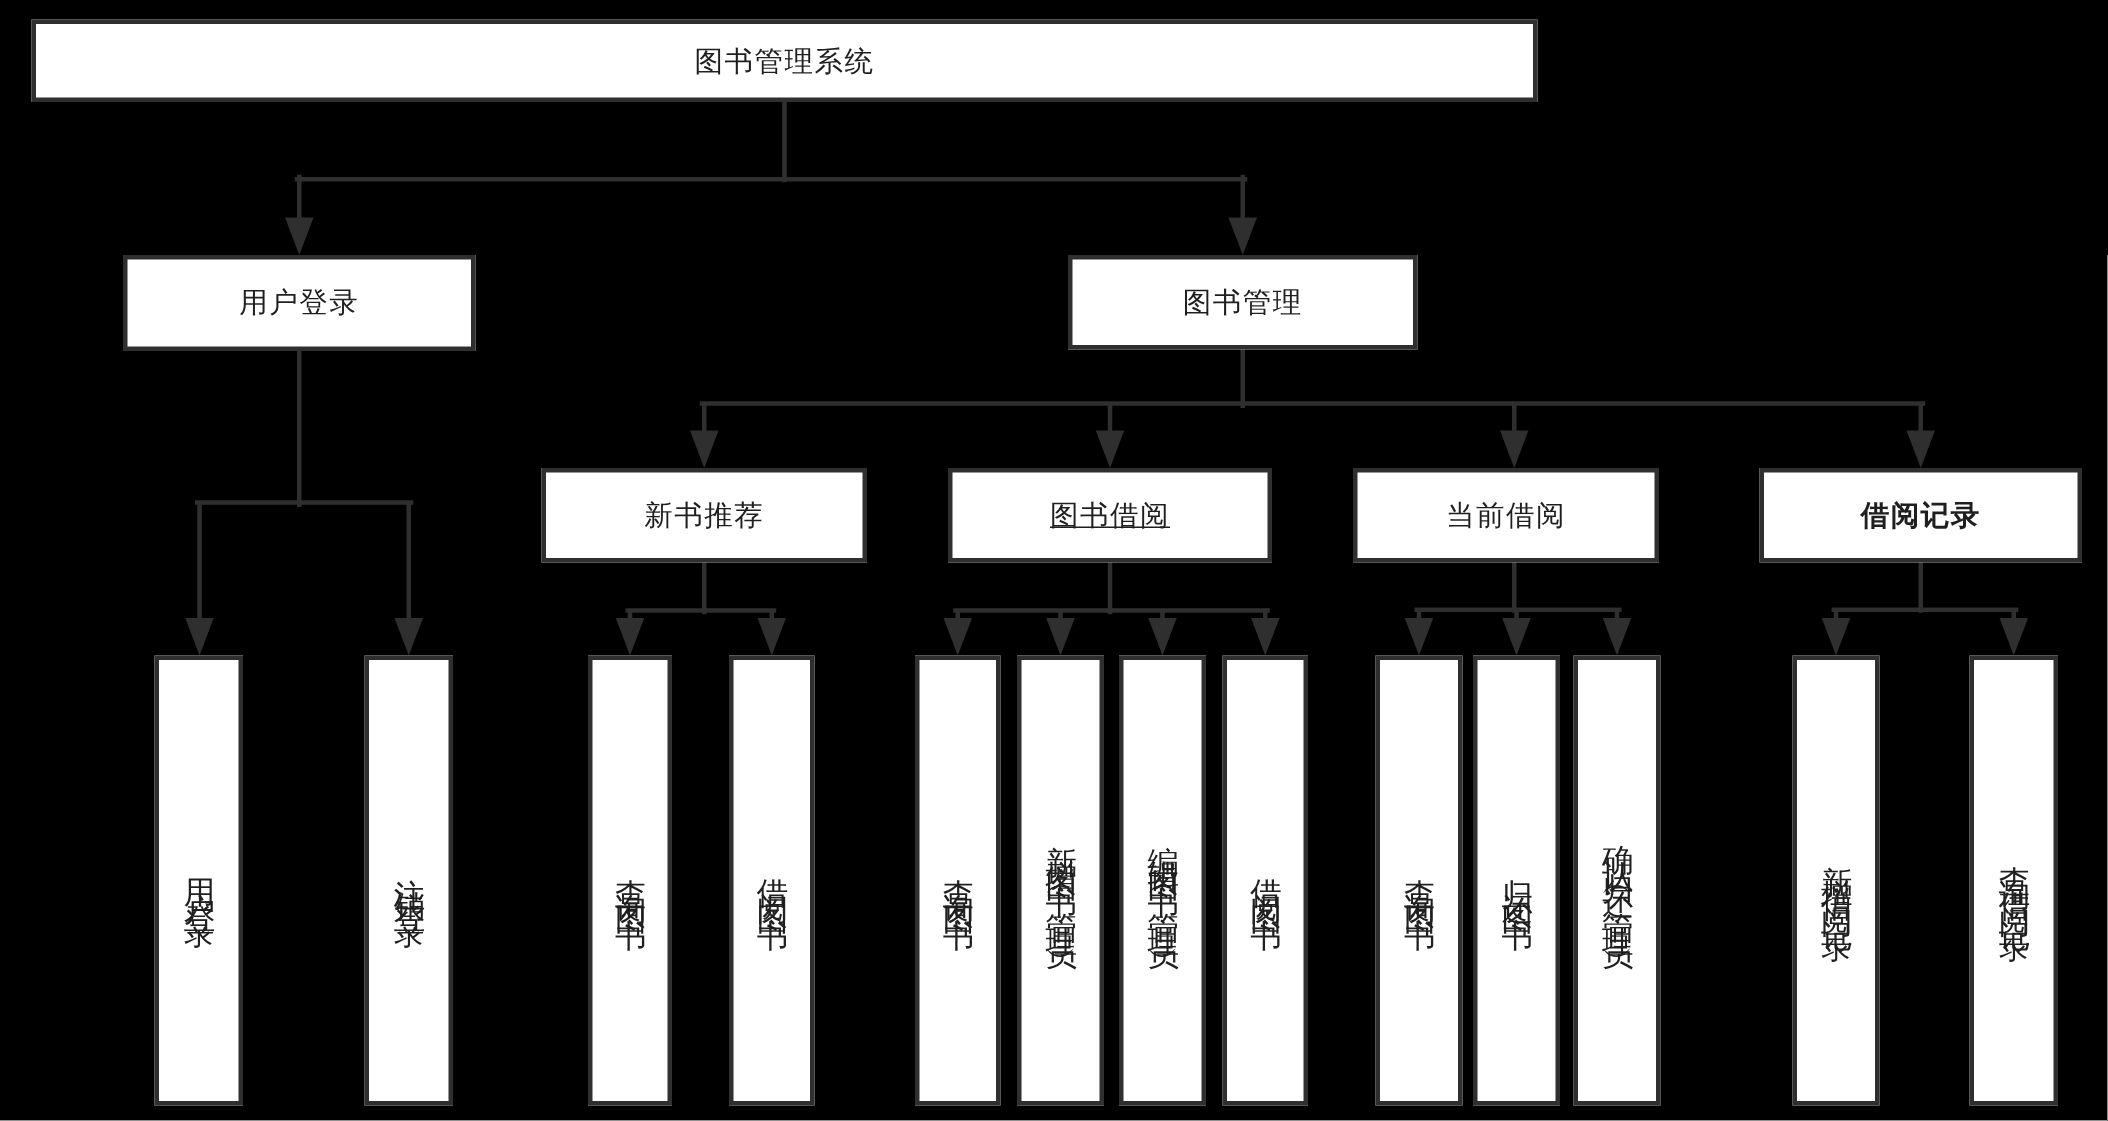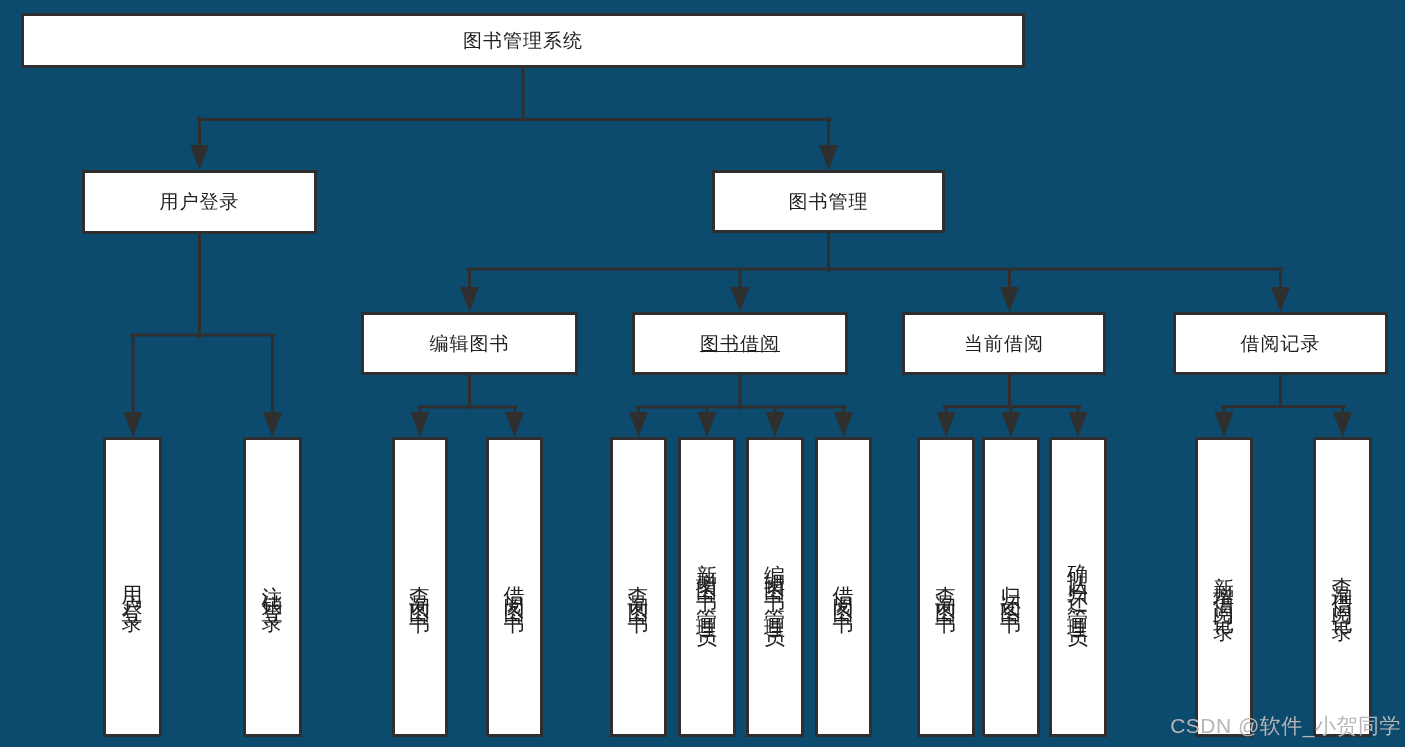"图书管理系统" .canvas { background: #0c4a6e -> #000000 }
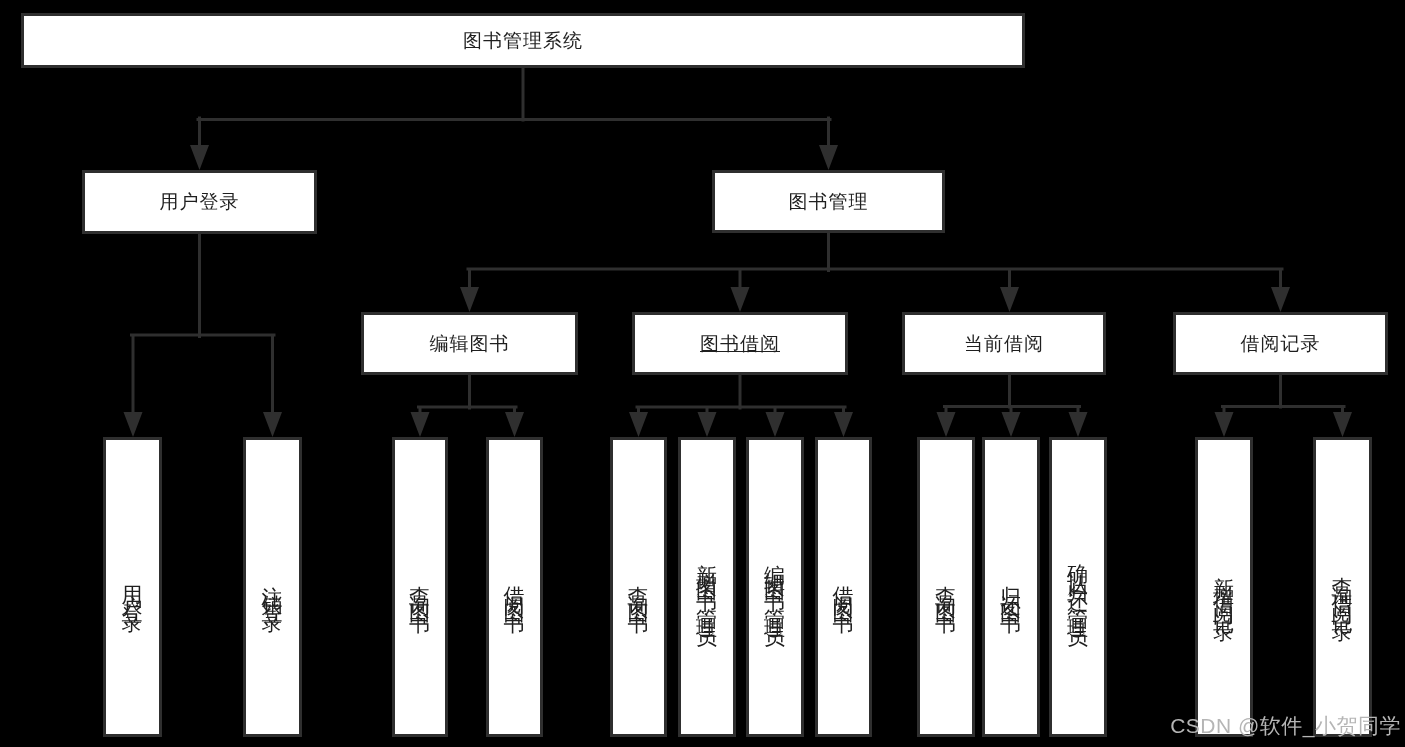"编辑图书" div.node { text: 编辑图书 -> 新书推荐 }
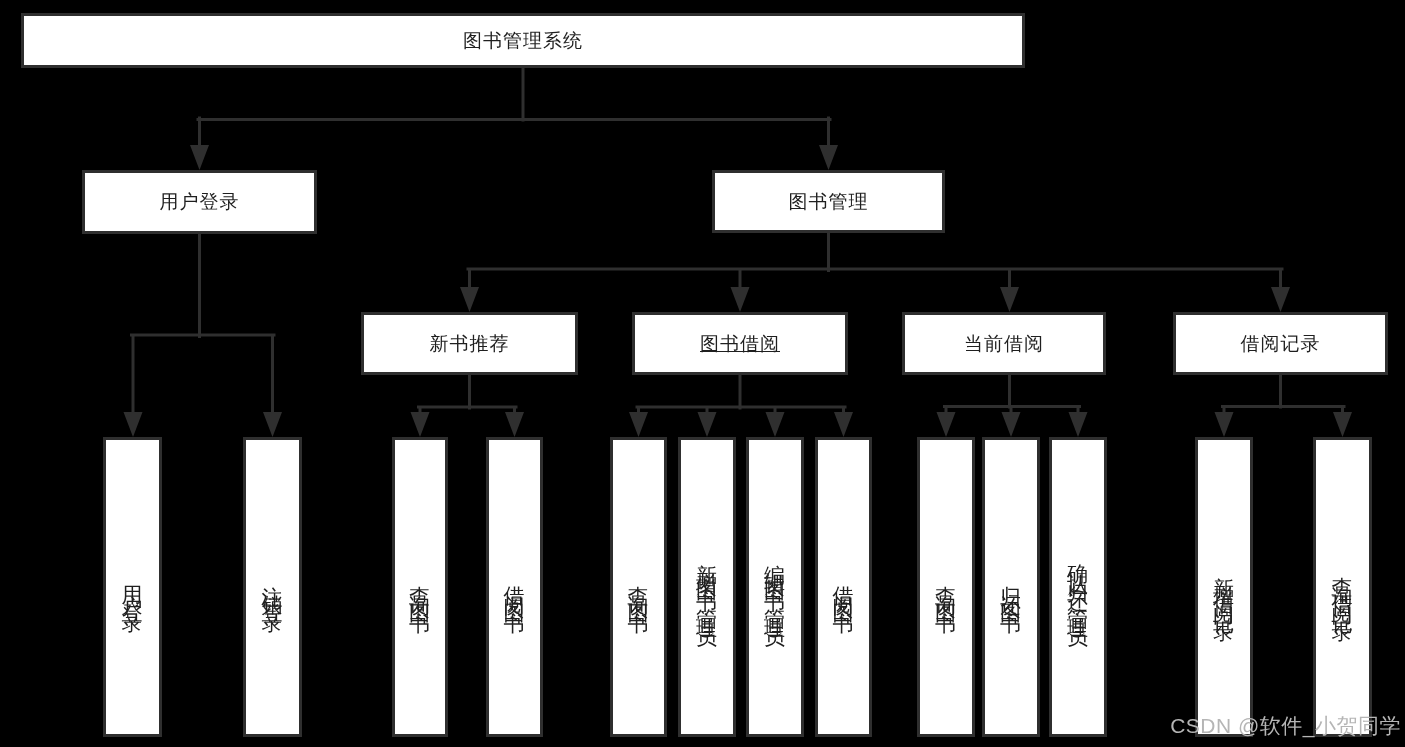"借阅记录" div.node { font-weight: none -> bold }
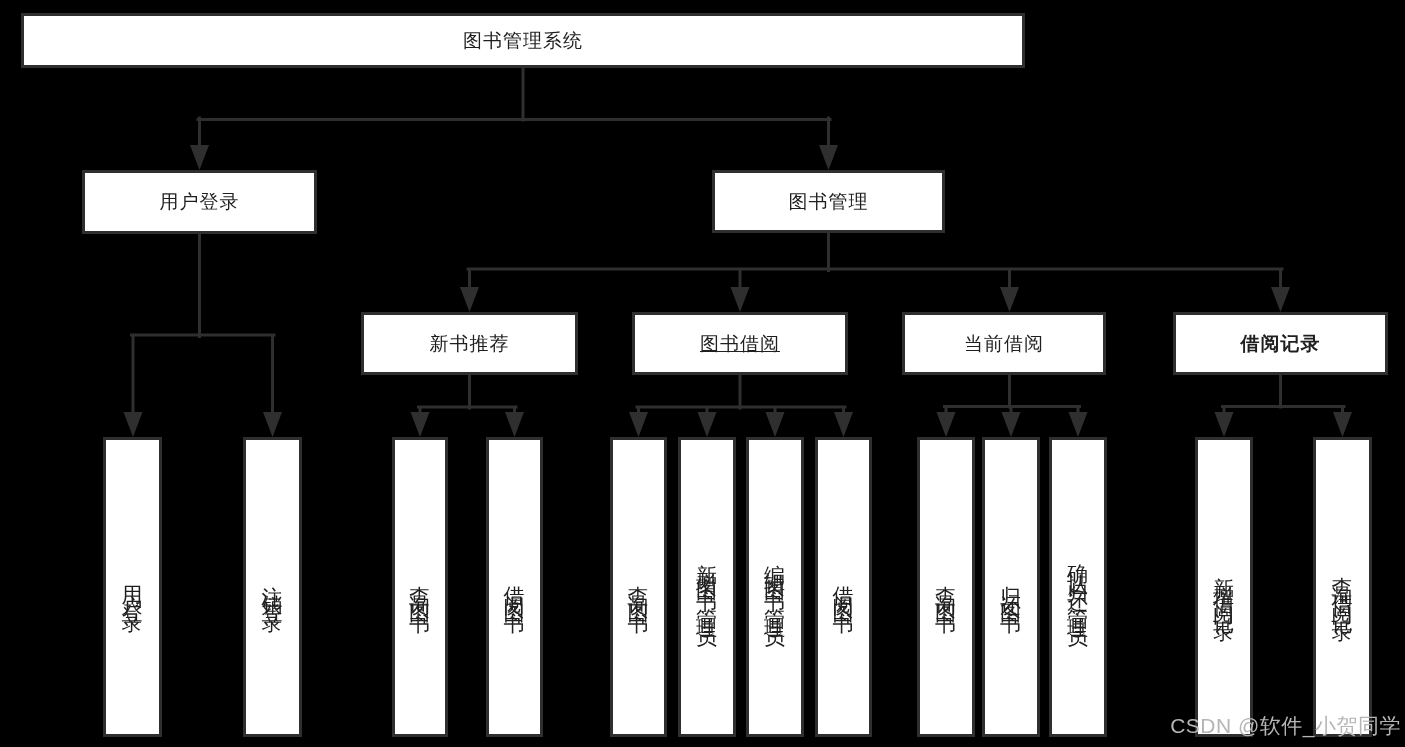"CSDN @软件_小贺同学" div.watermark { html: <div>CSDN @软件_小贺同学</div> -> none }
